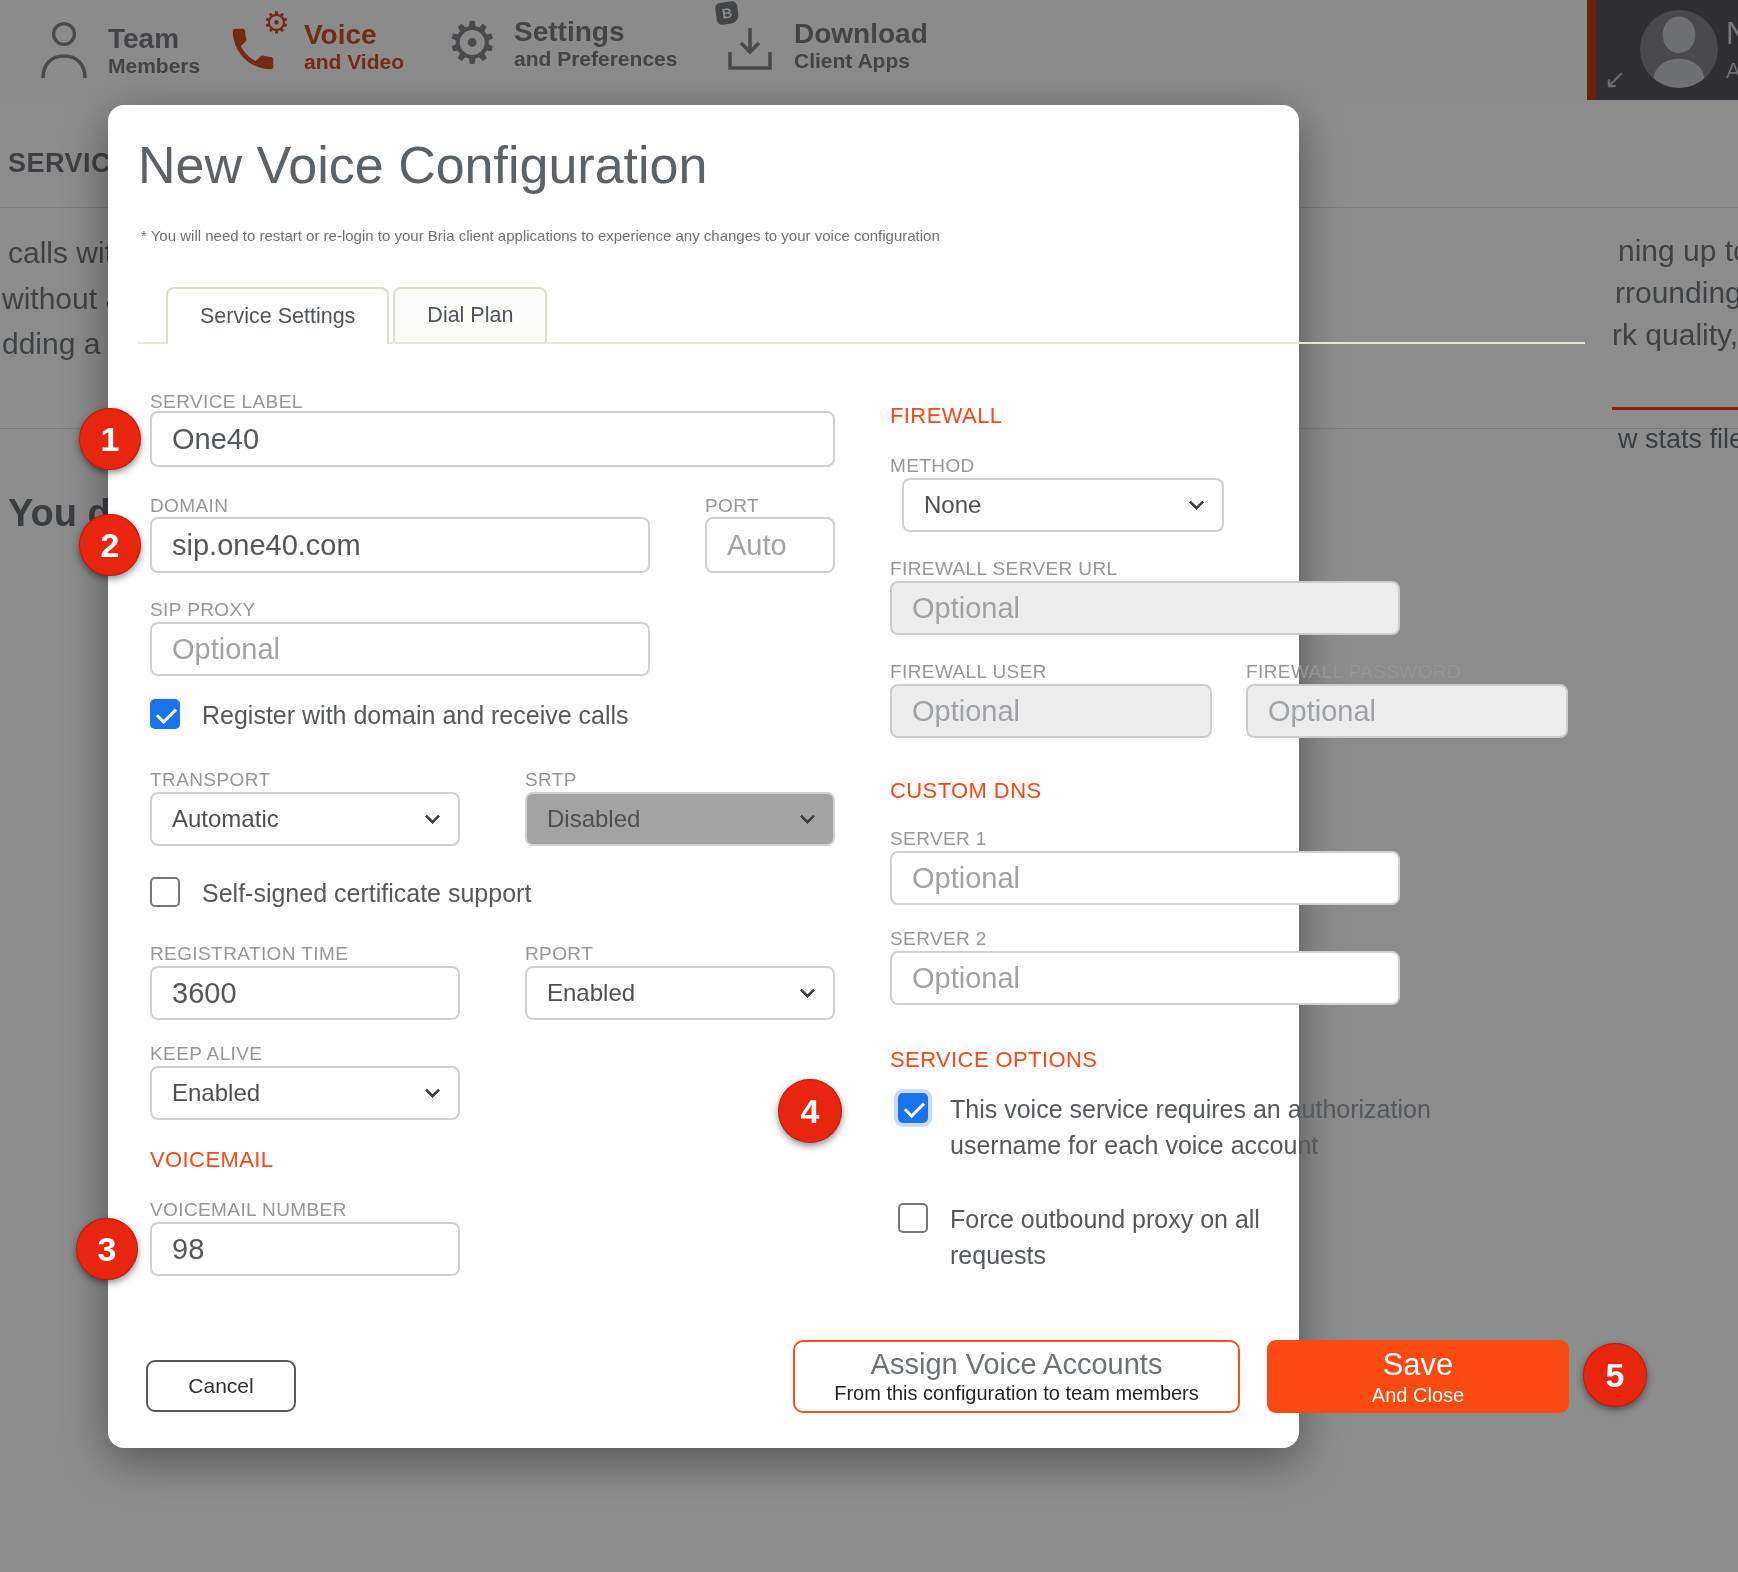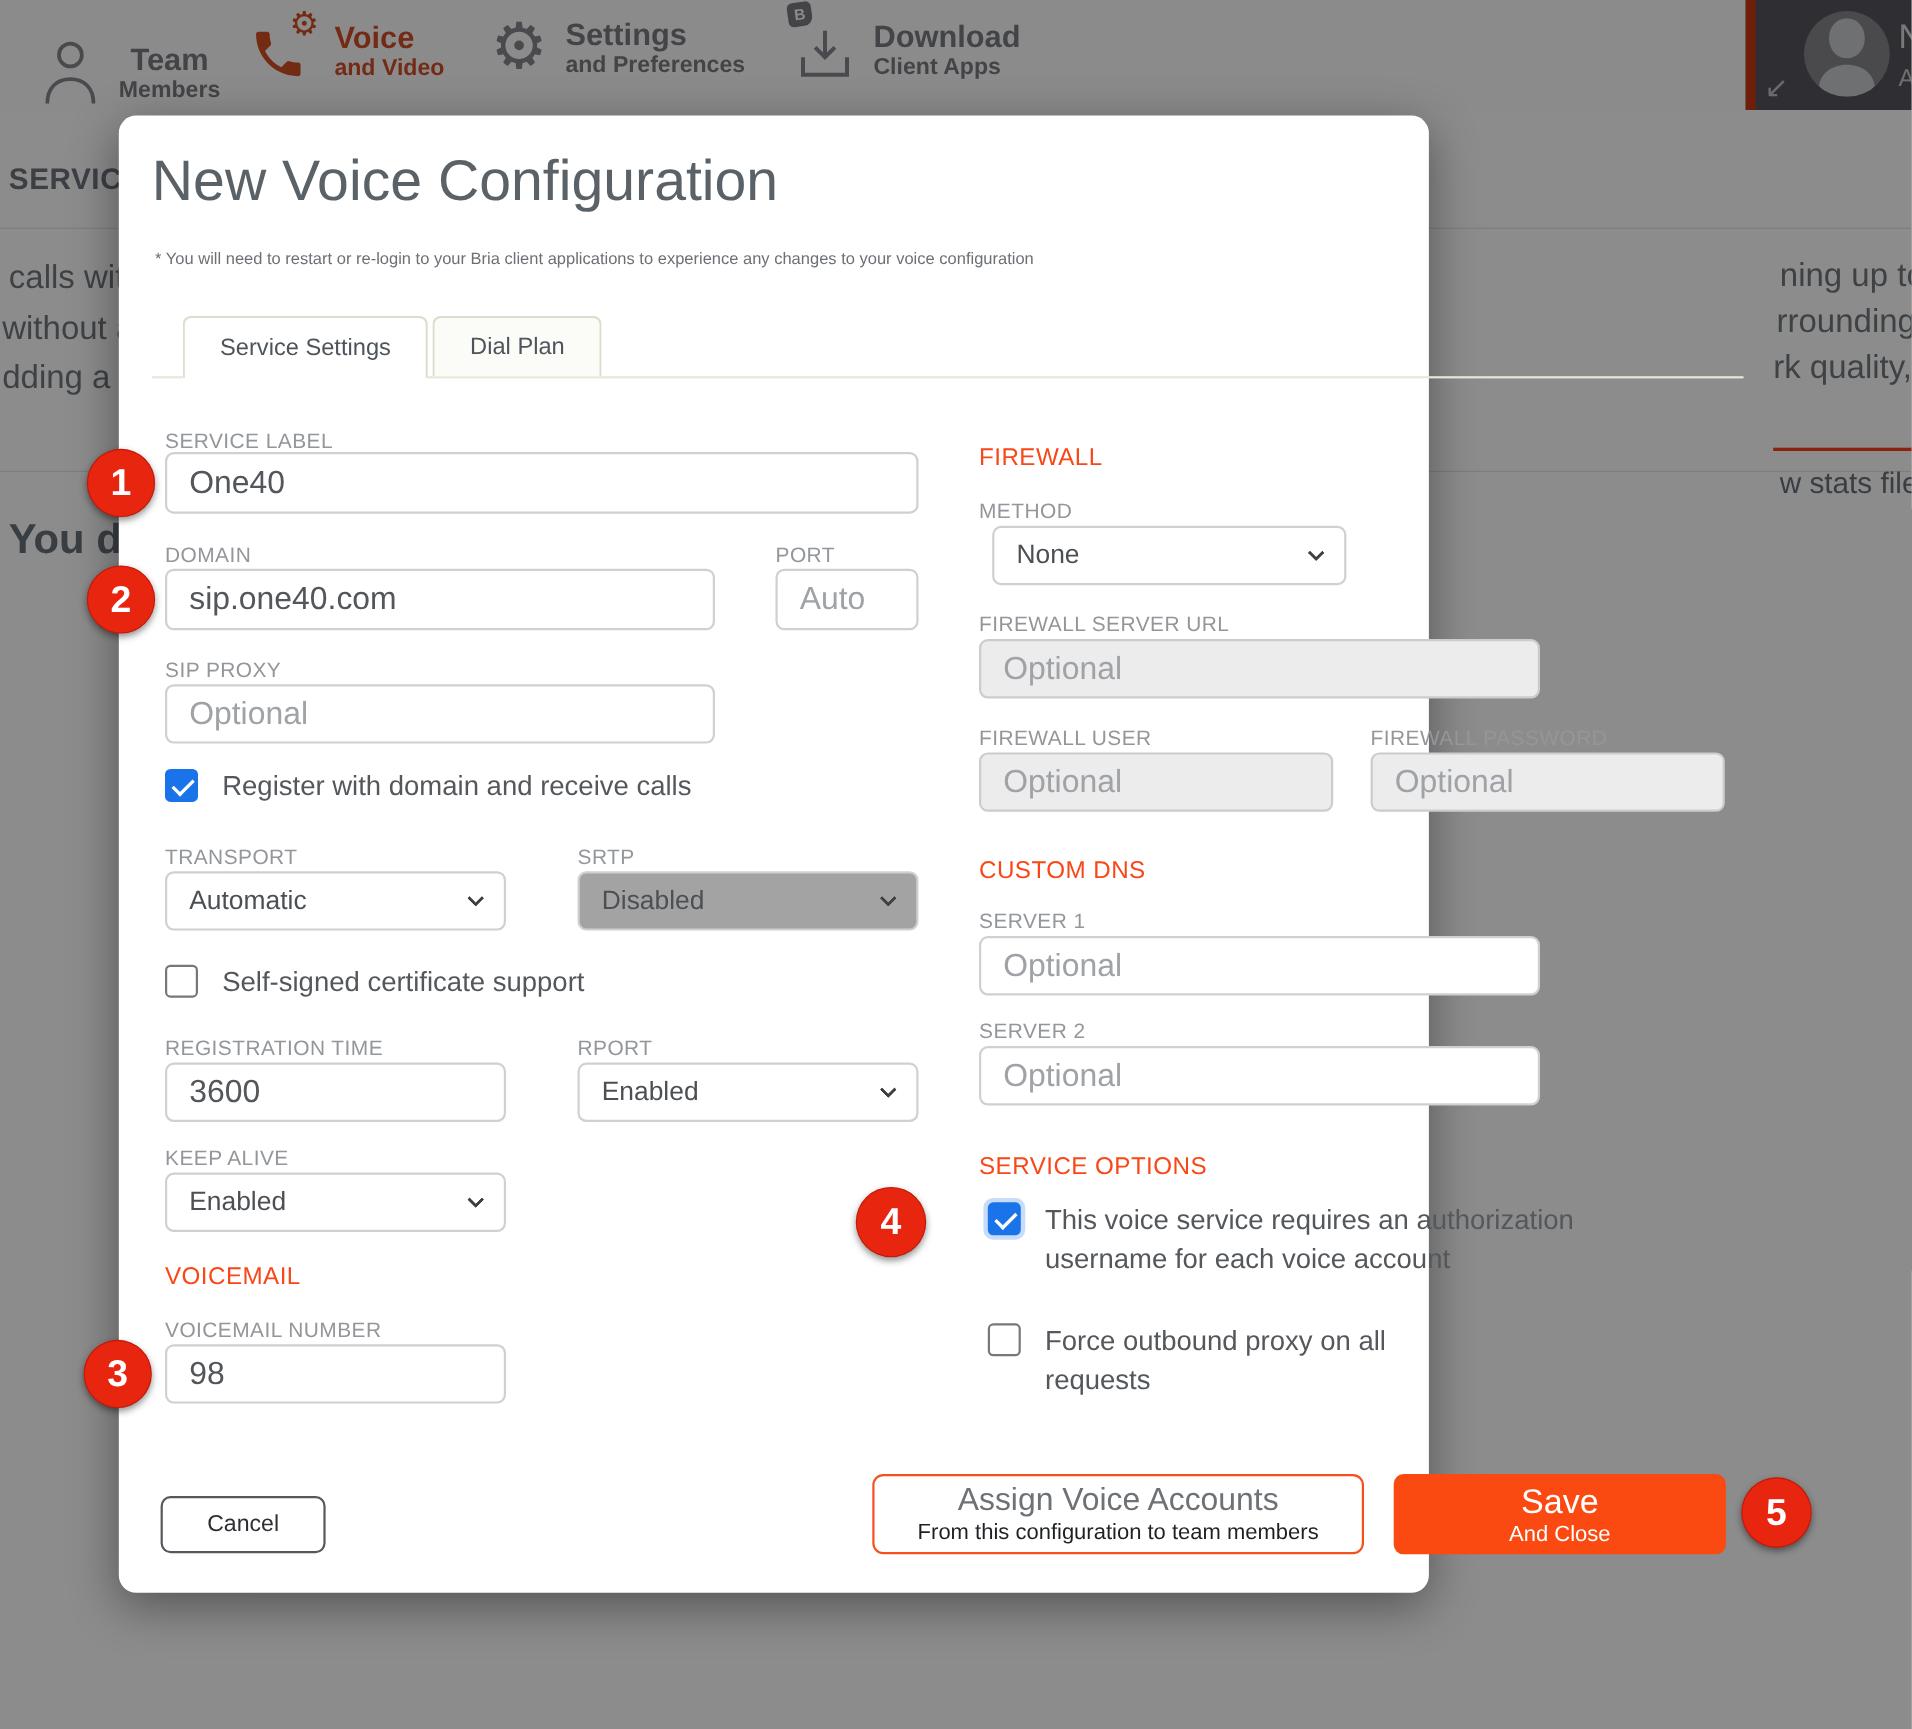"Team" div.nav-item { text-align: center -> none; top: 32px -> 16px }
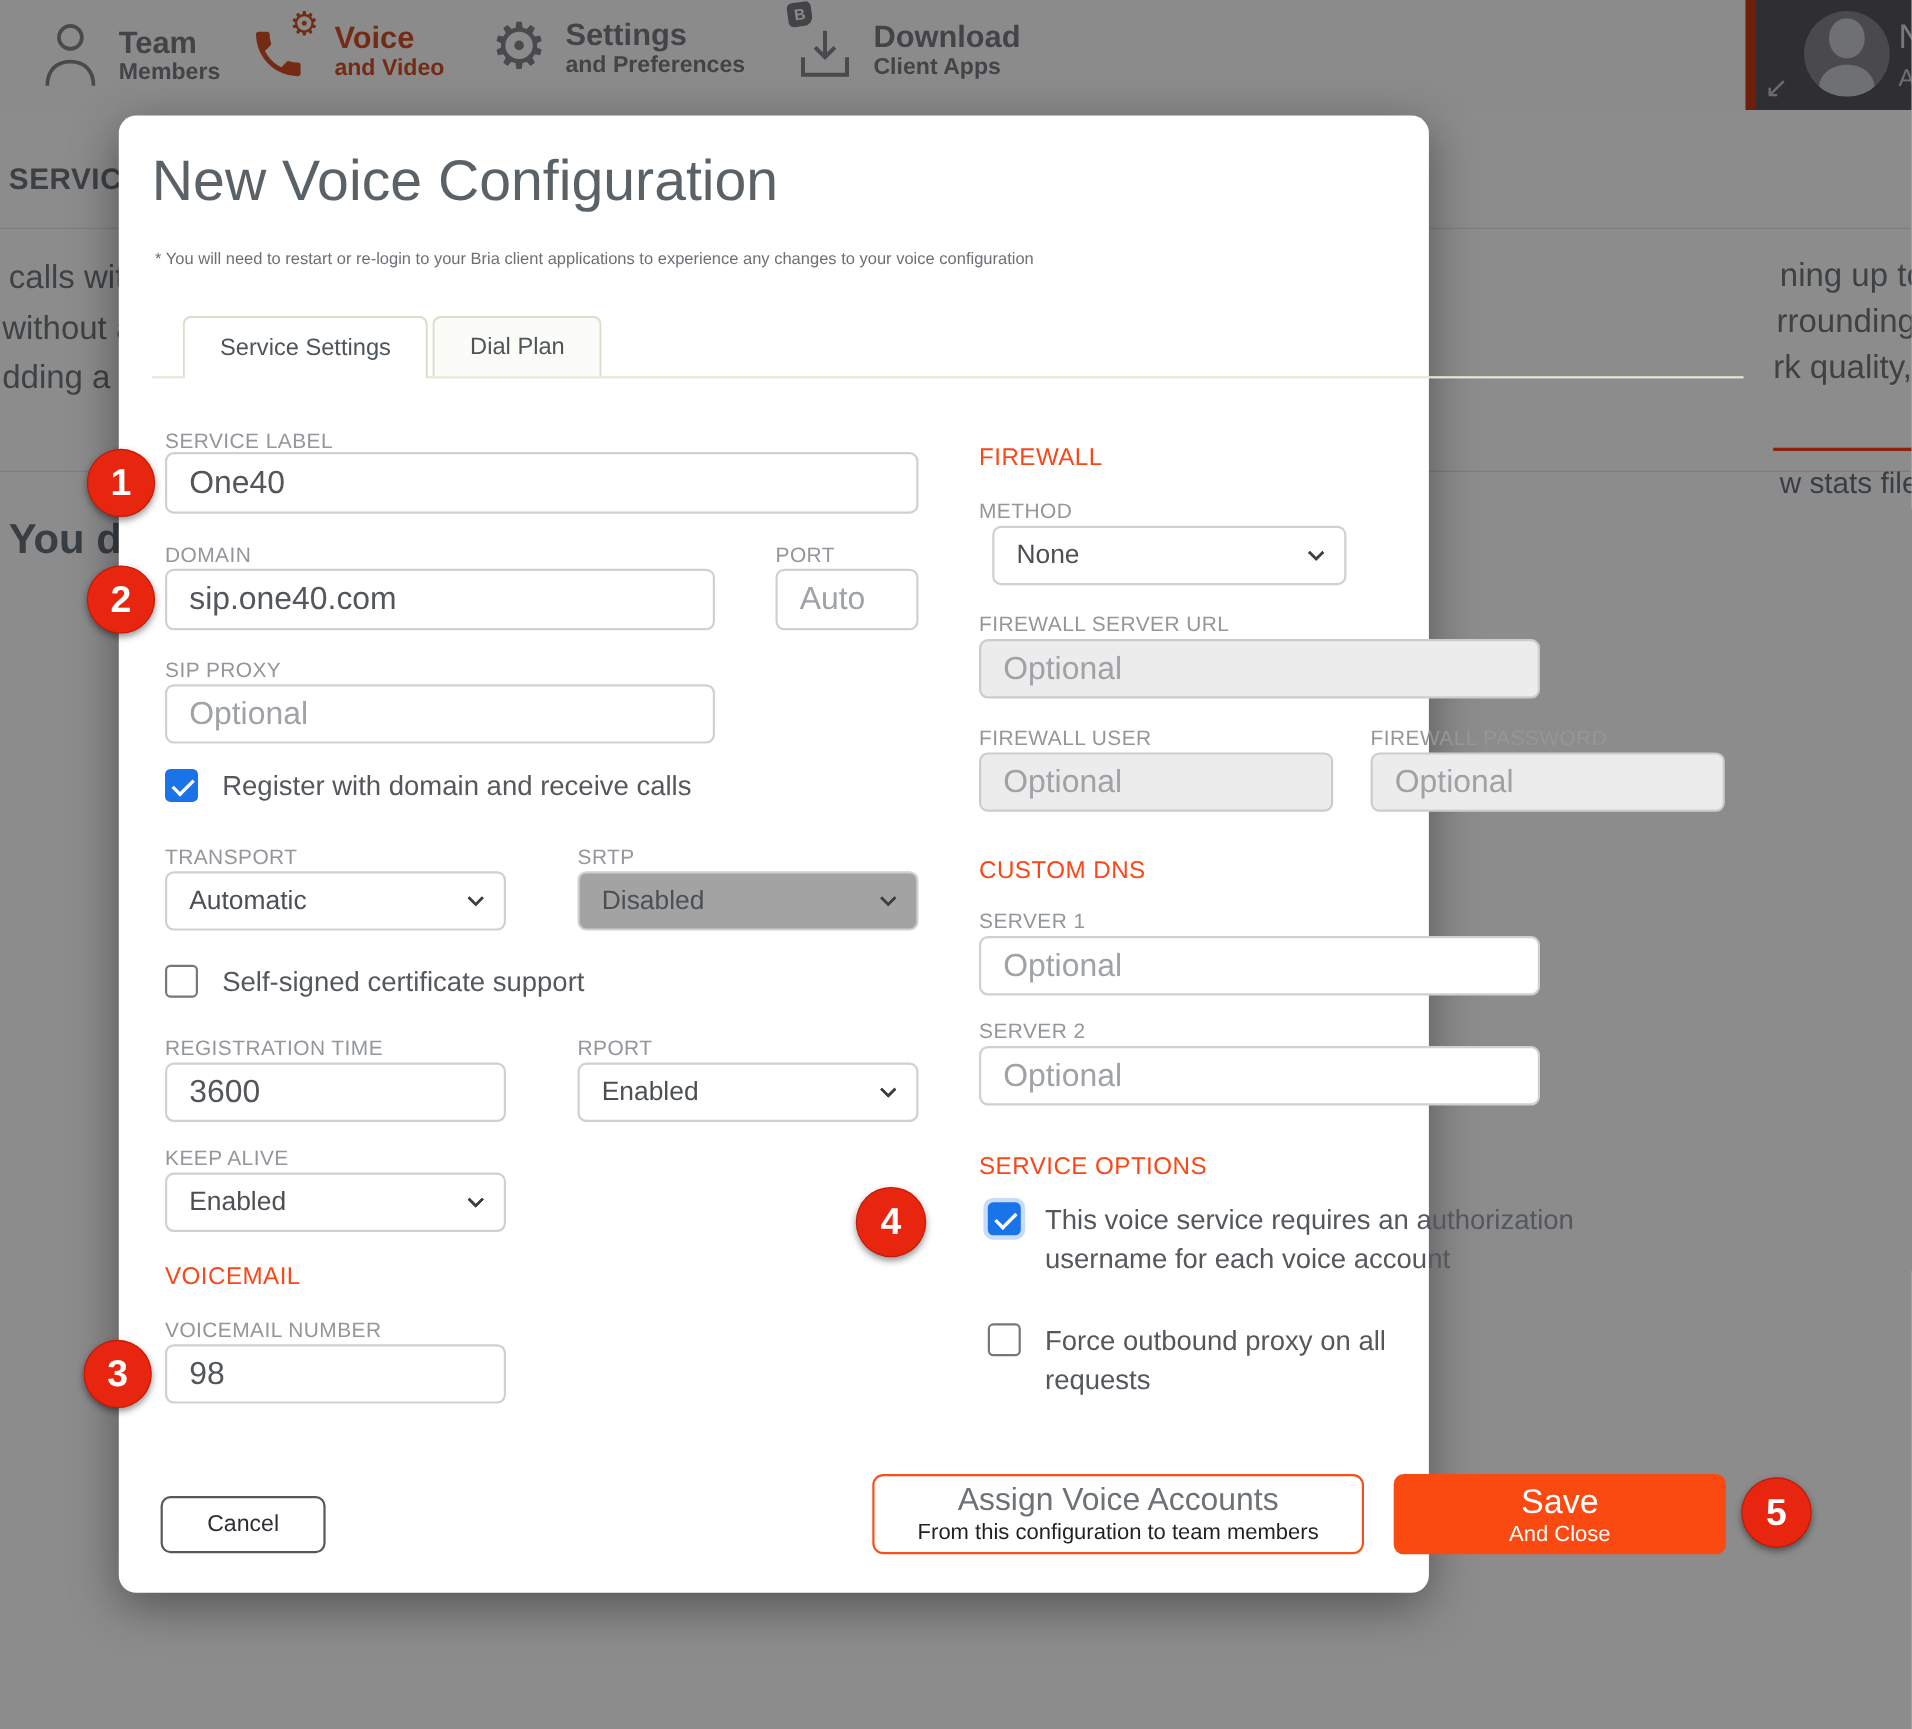"You d" div.bg-big { top: 470px -> 492px }
